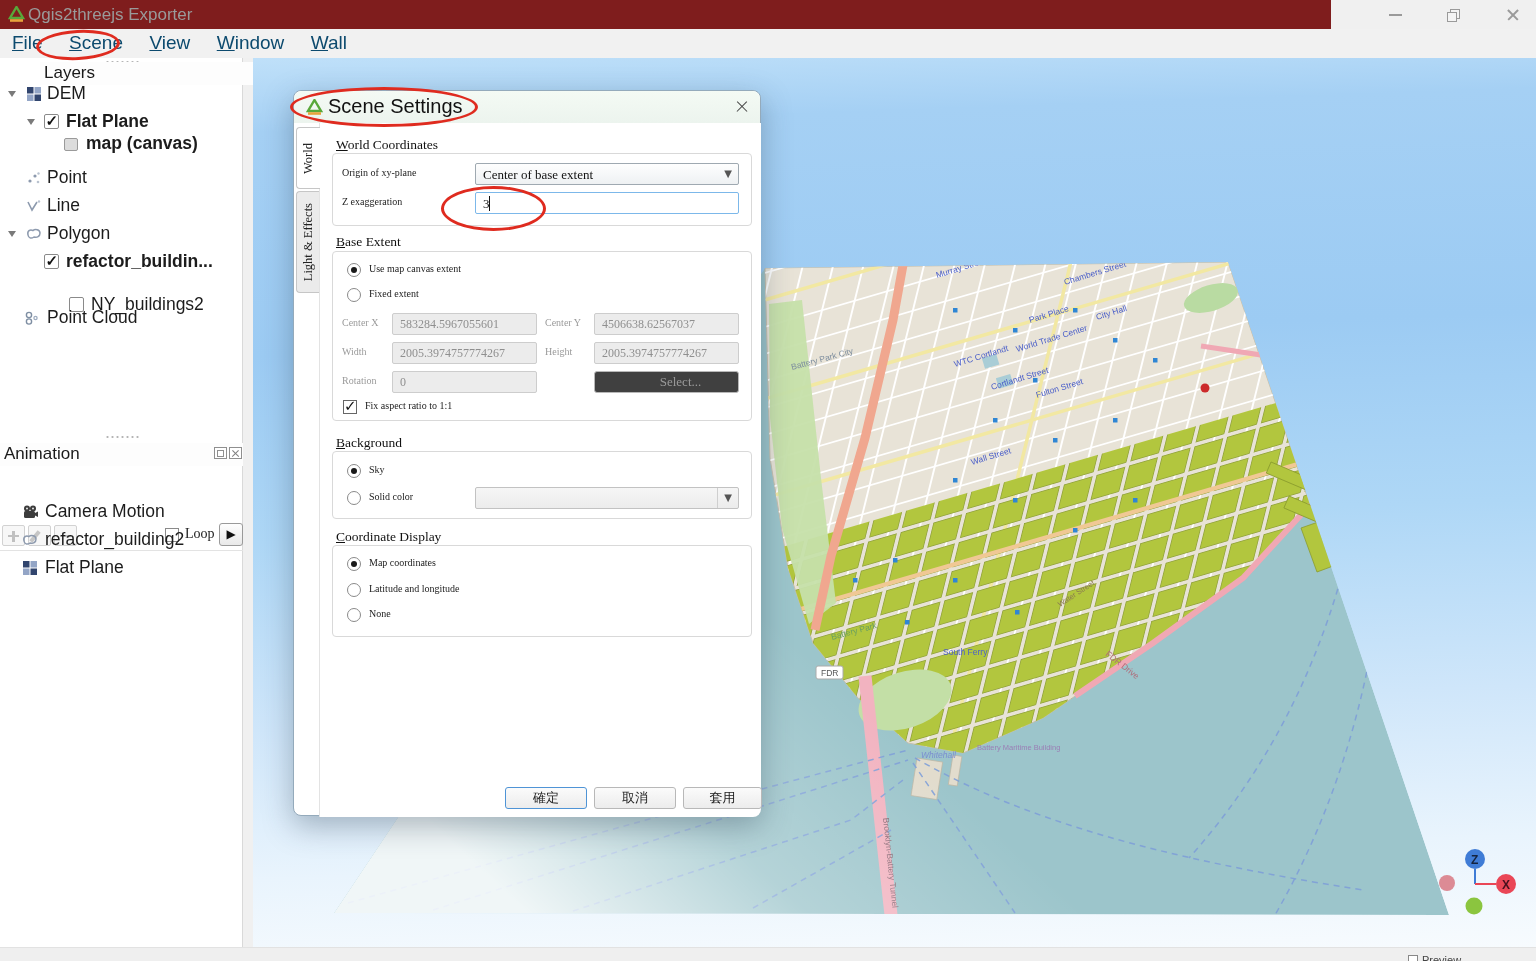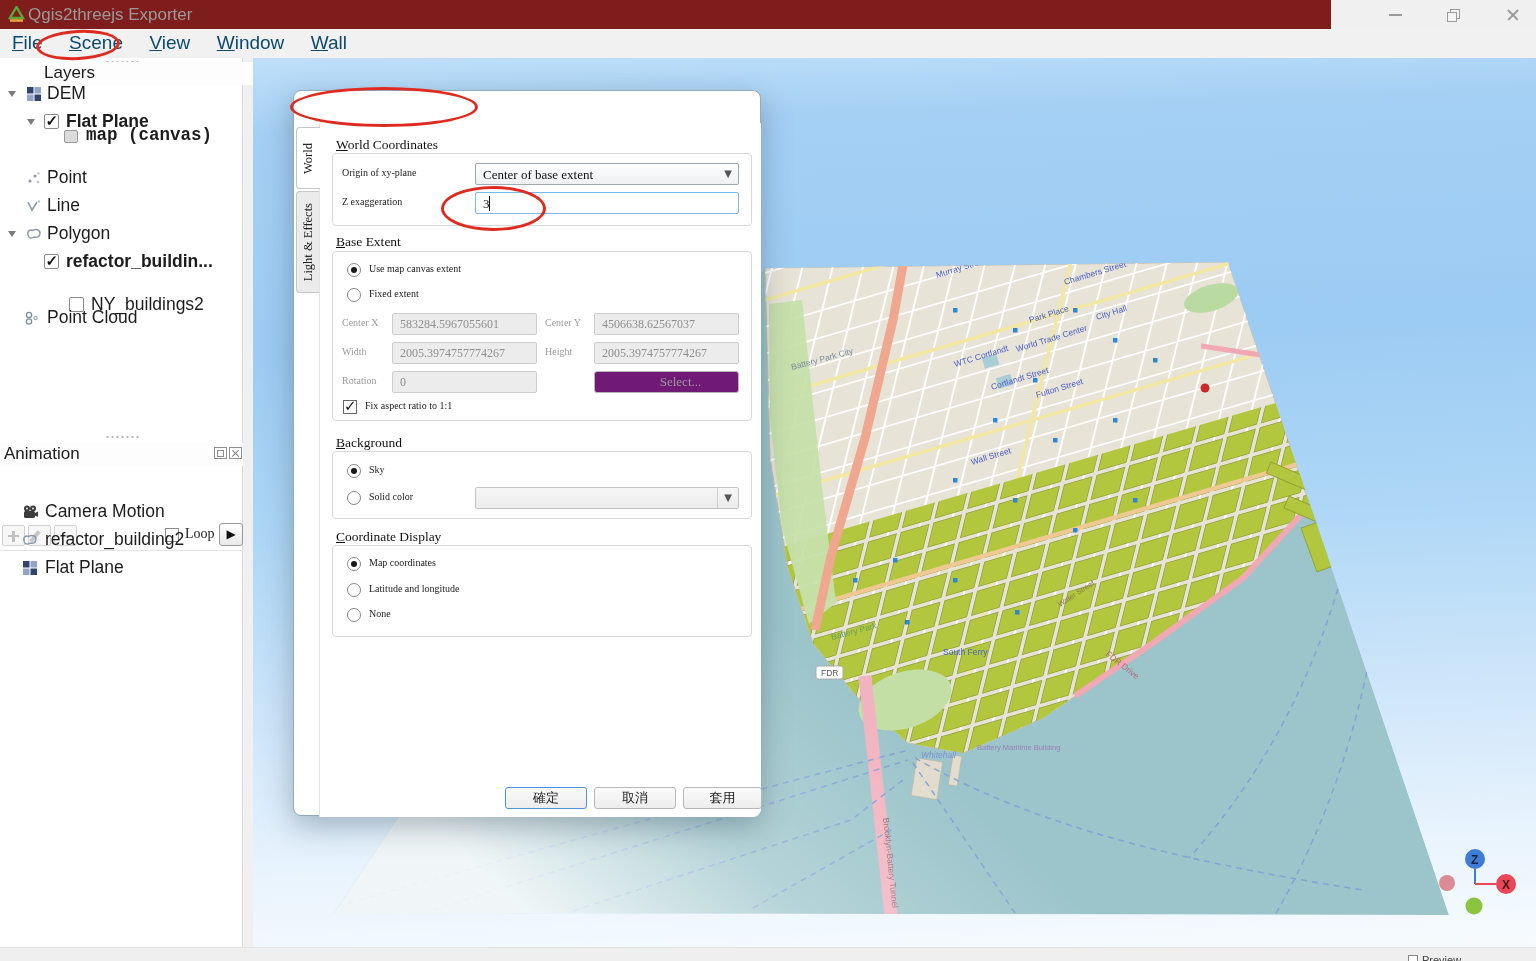"Scene Settings" div { html: none -> <div> <svg> <polygon></polygon> <rect></rect> </svg> <span>Scene Settings</span> <div></div> </div> }
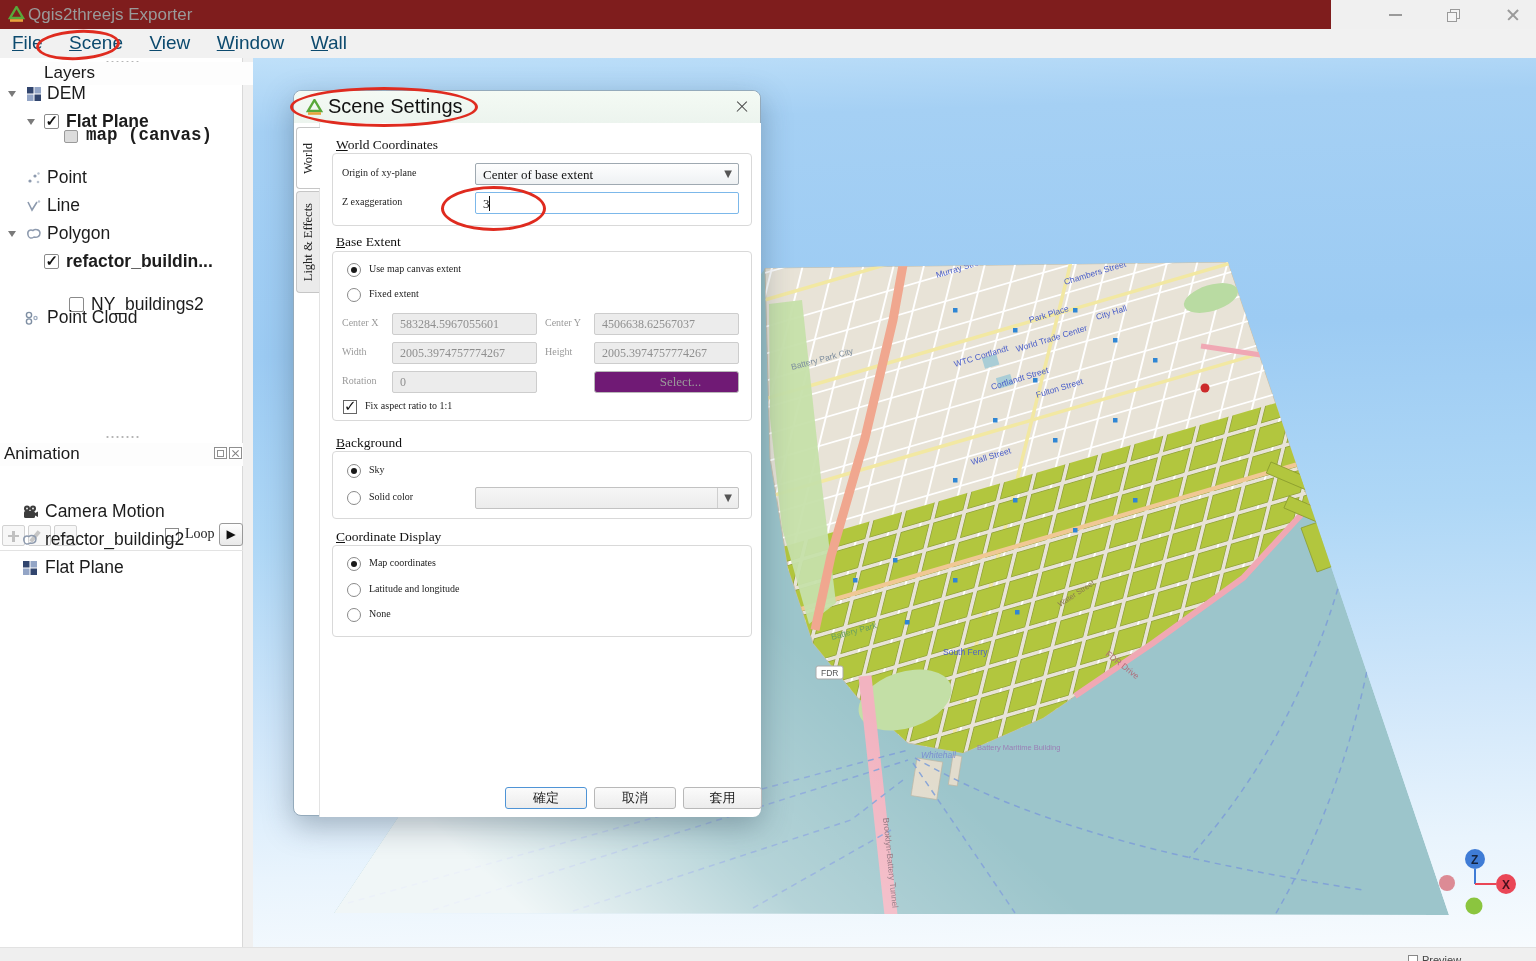"map (canvas)" div.trow { font-family: Liberation Mono, monospace -> none; top: 64px -> 72px }
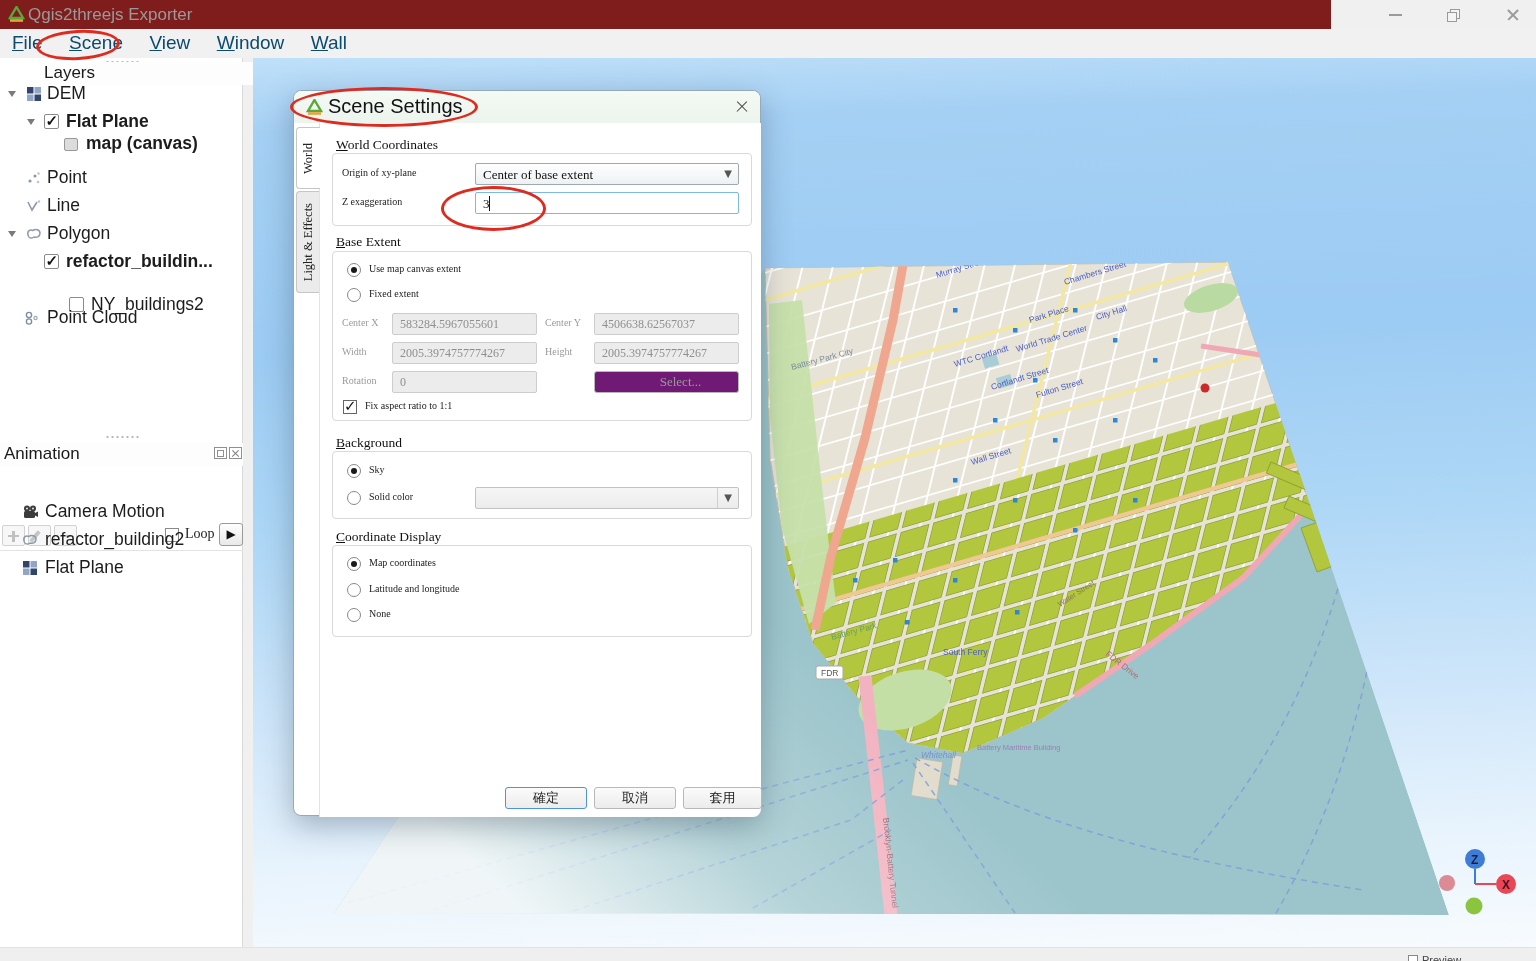"Select..." .dbtn.dis { background: #701a75 -> #404040 }
